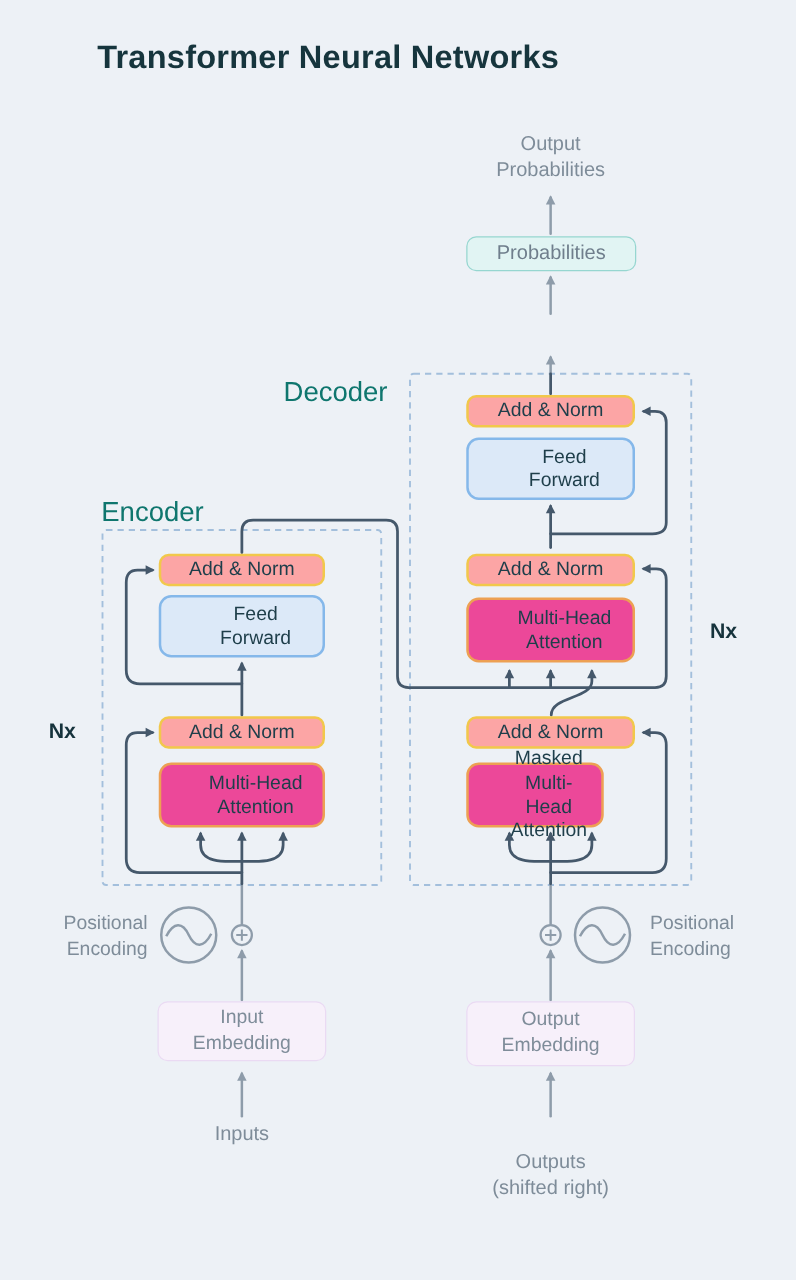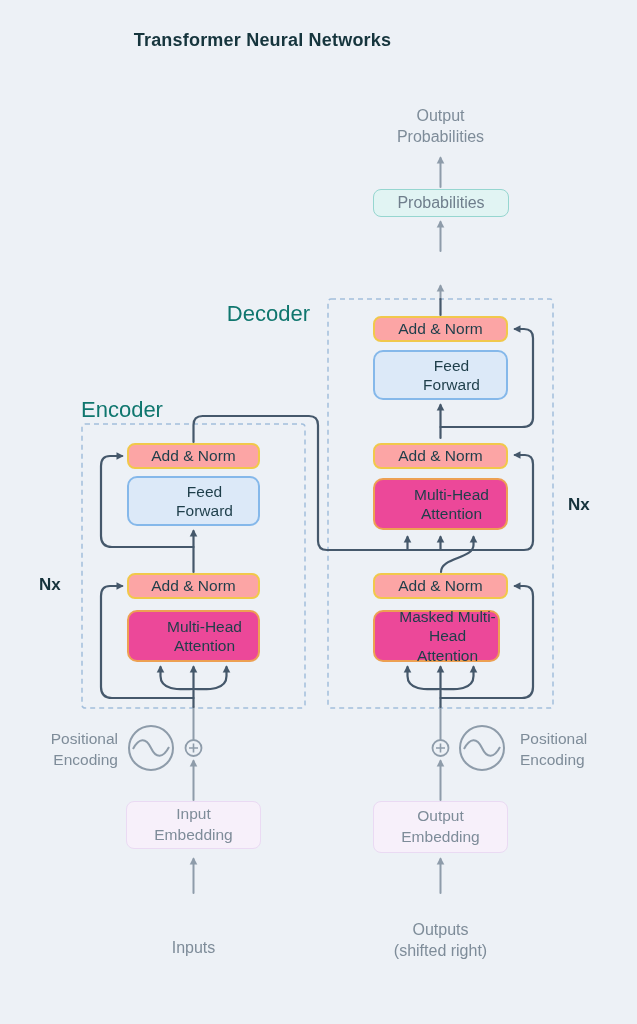"Transformer Neural Networks" .title { font-size: 18px -> 26px }
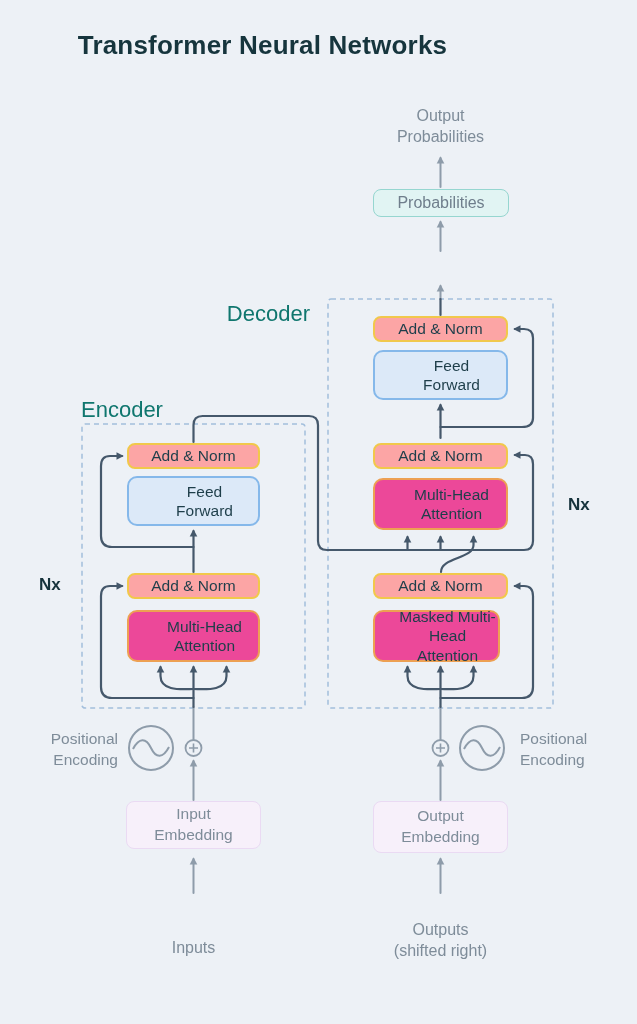"Masked Multi-" div.box { width: 127px -> 110px }
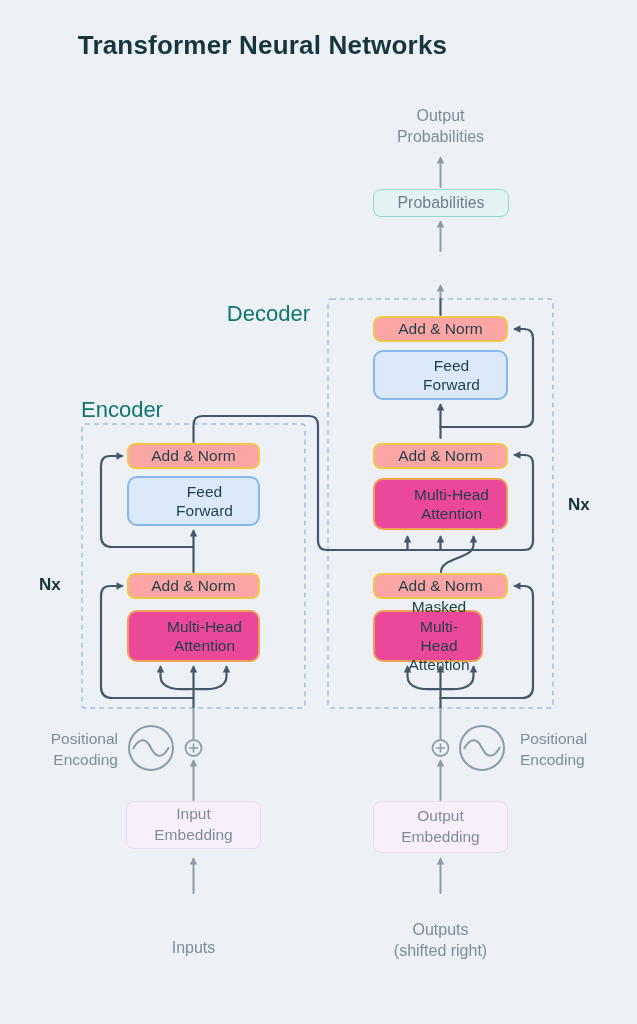"Inputs" div.lbl { top: 937px -> 897px }
